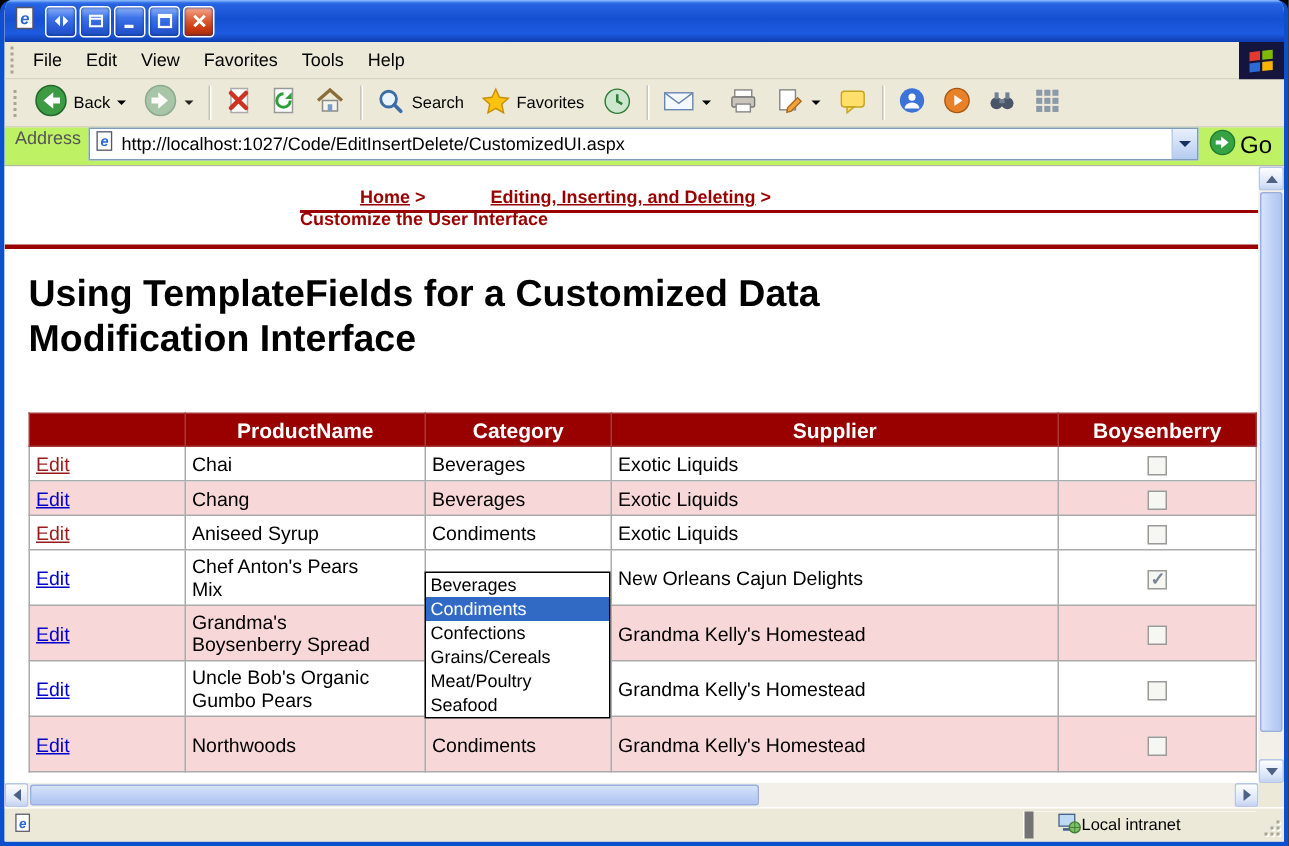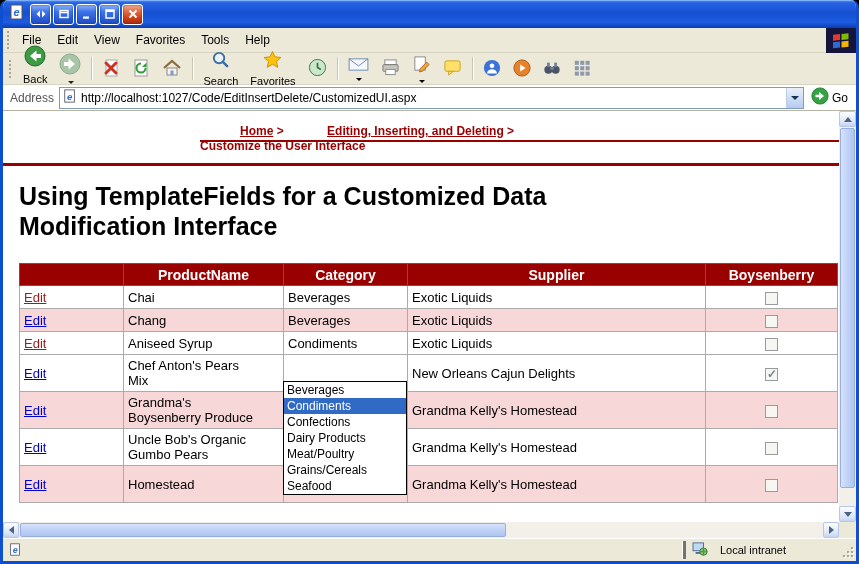"Back" .tbtn { flex-direction: column -> none }
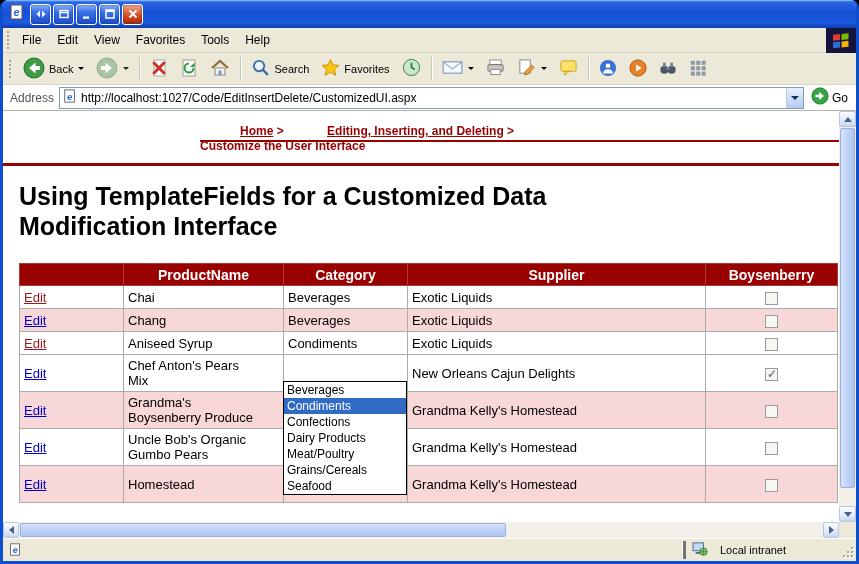"Address" .addressbar { align-items: center -> none; background: #ffffff -> #bef264 }
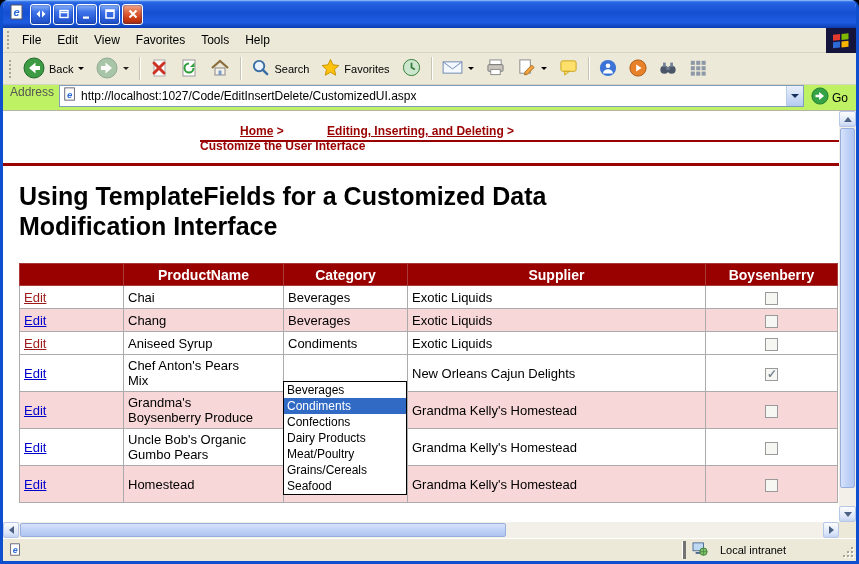"Go" .go-btn { font-size: 12px -> 16px }
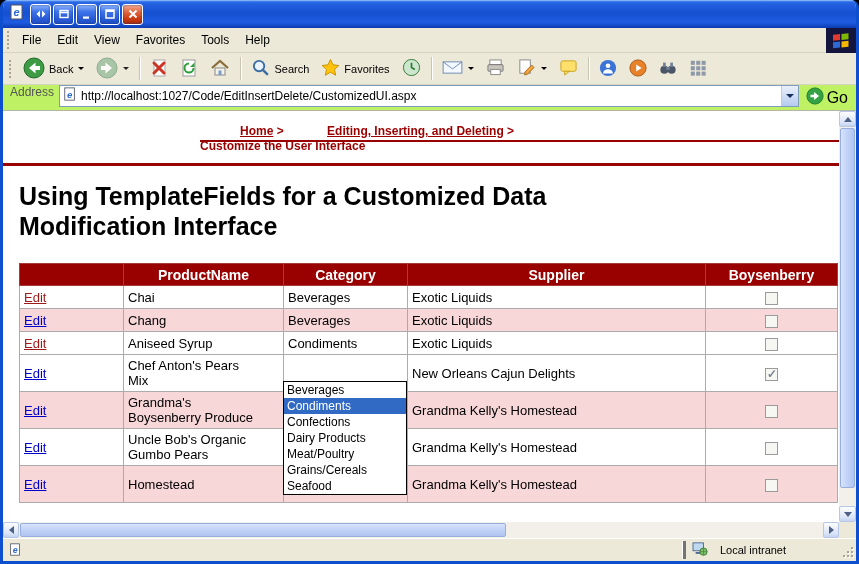"ProductName" .grid-wrap { top: 152px -> 164px }
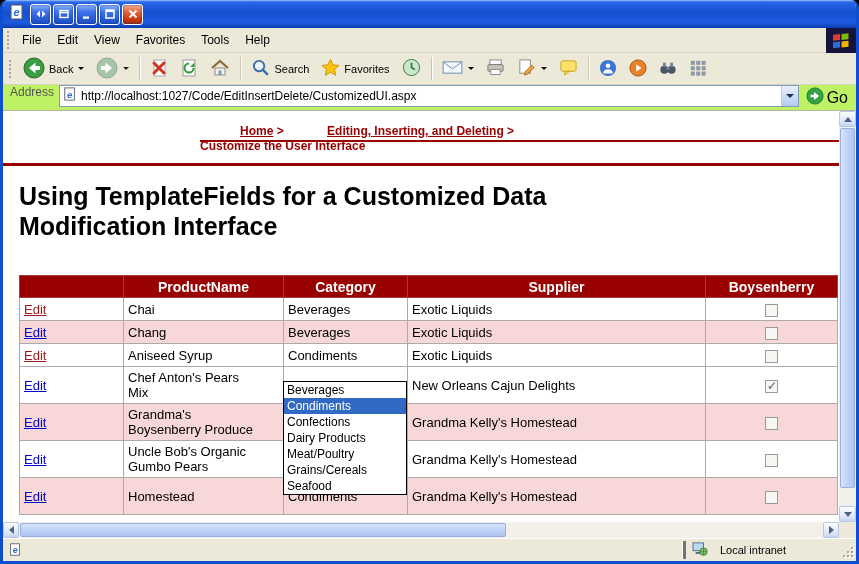"Grandma's Boysenberry Produce" td.c-prod { text: Produce -> Spread }
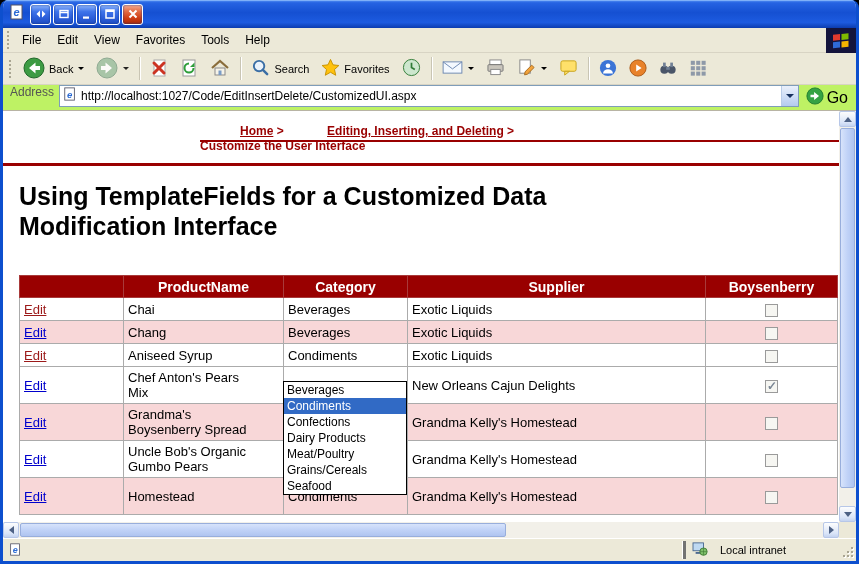"Dairy Products" div.dd-item { html: <div>Dairy Products</div> -> none }
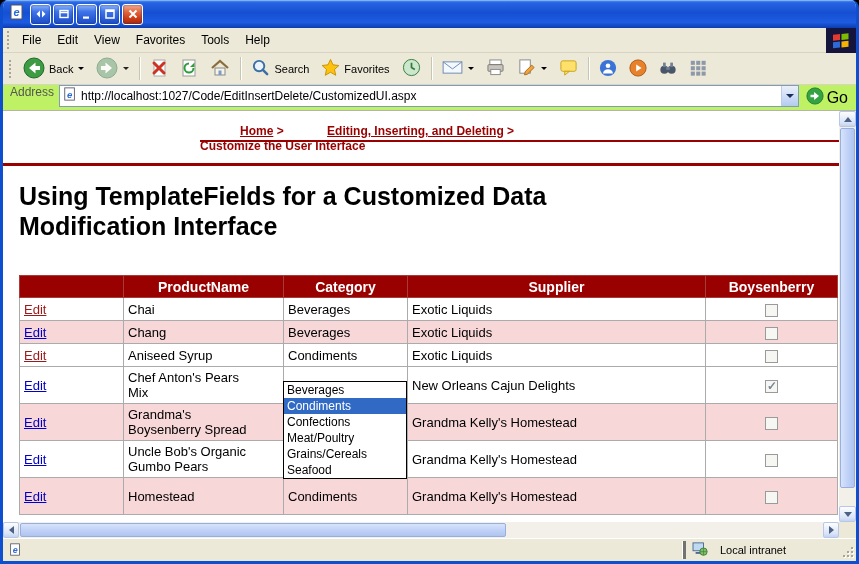"Meat/Poultry" div.dd-item { order: before "Grains/Cereals" -> after "Grains/Cereals" }
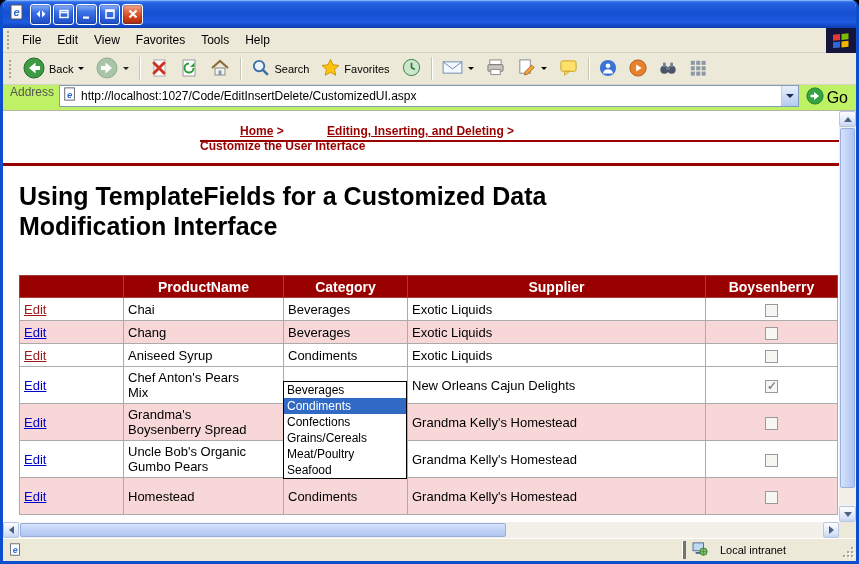"Homestead" td.c-prod { text: Homestead -> Northwoods }
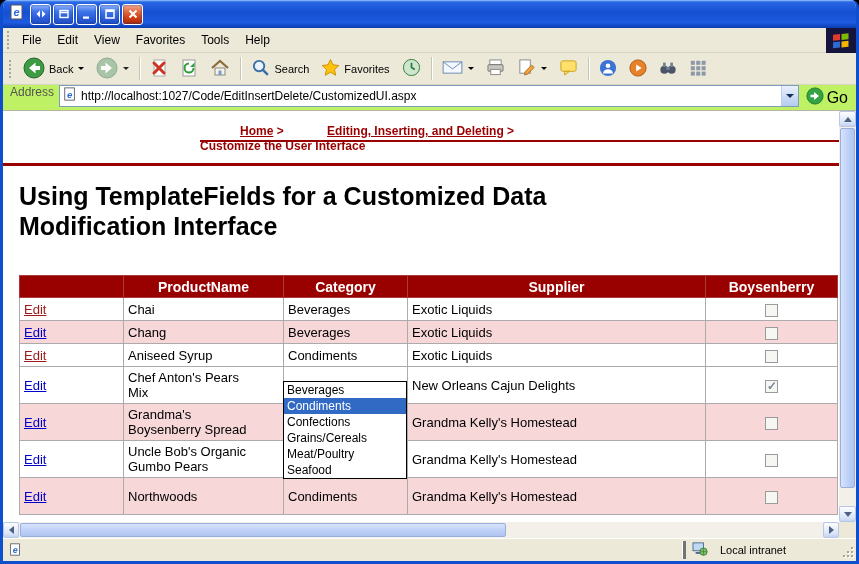"Local intranet" .sp2 { border-left: 3px solid #737373 -> 6px solid #737373; gap: 12px -> 0; padding-left: 6px -> 16px }
